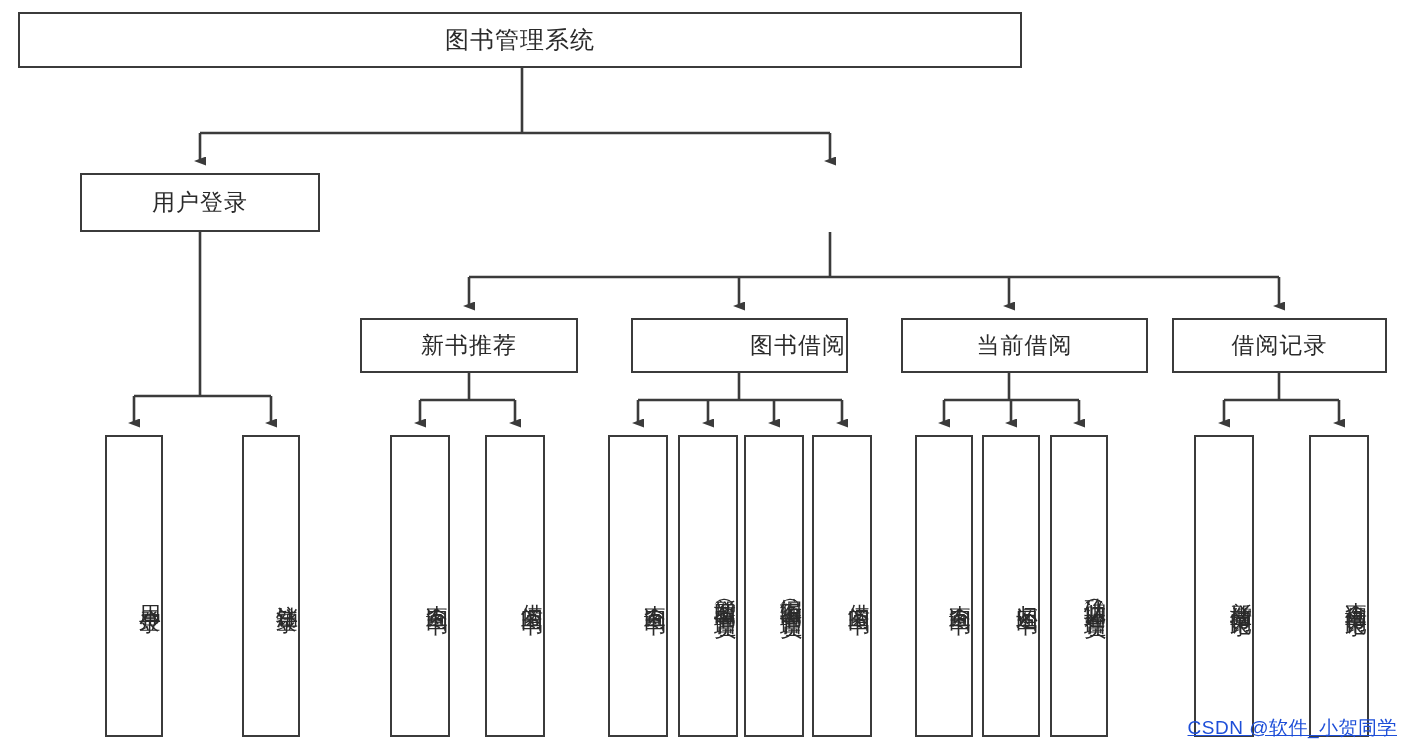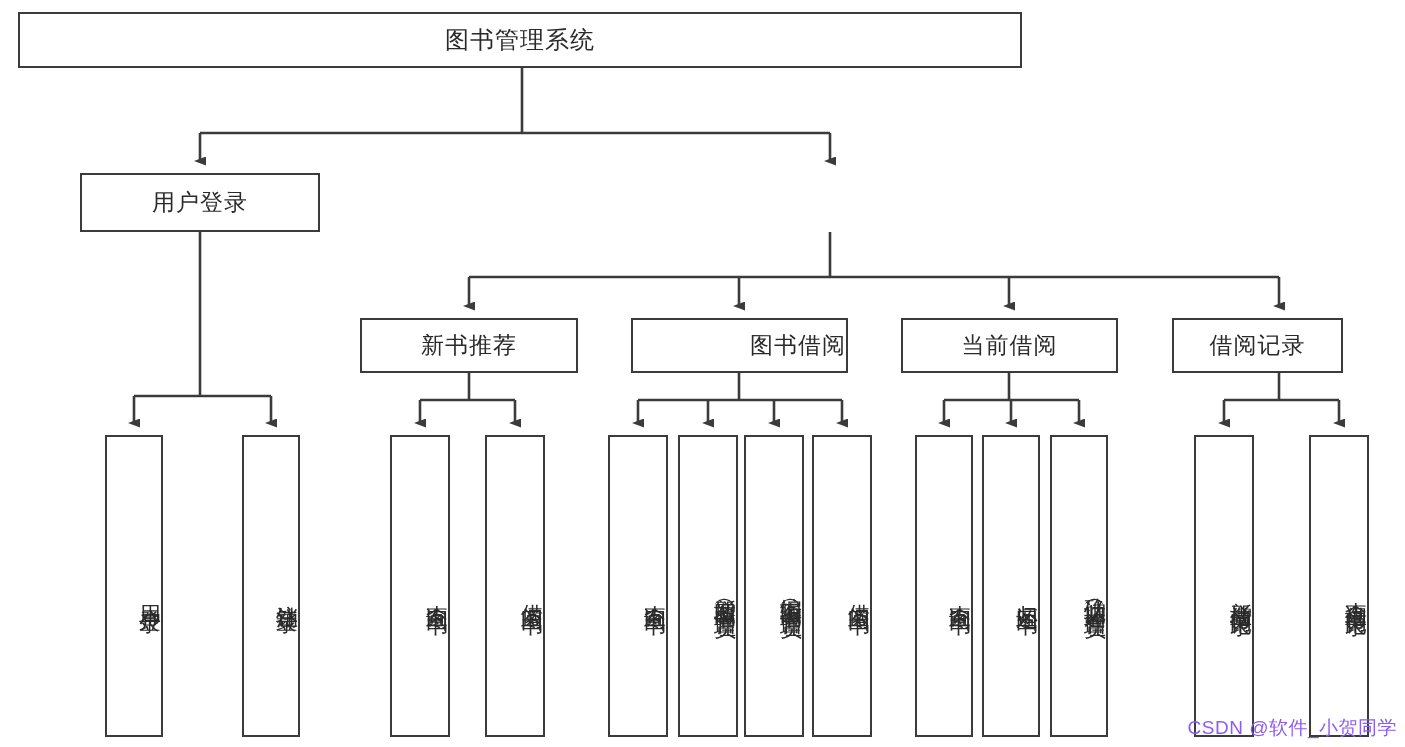"当前借阅" div.node { width: 217px -> 247px }
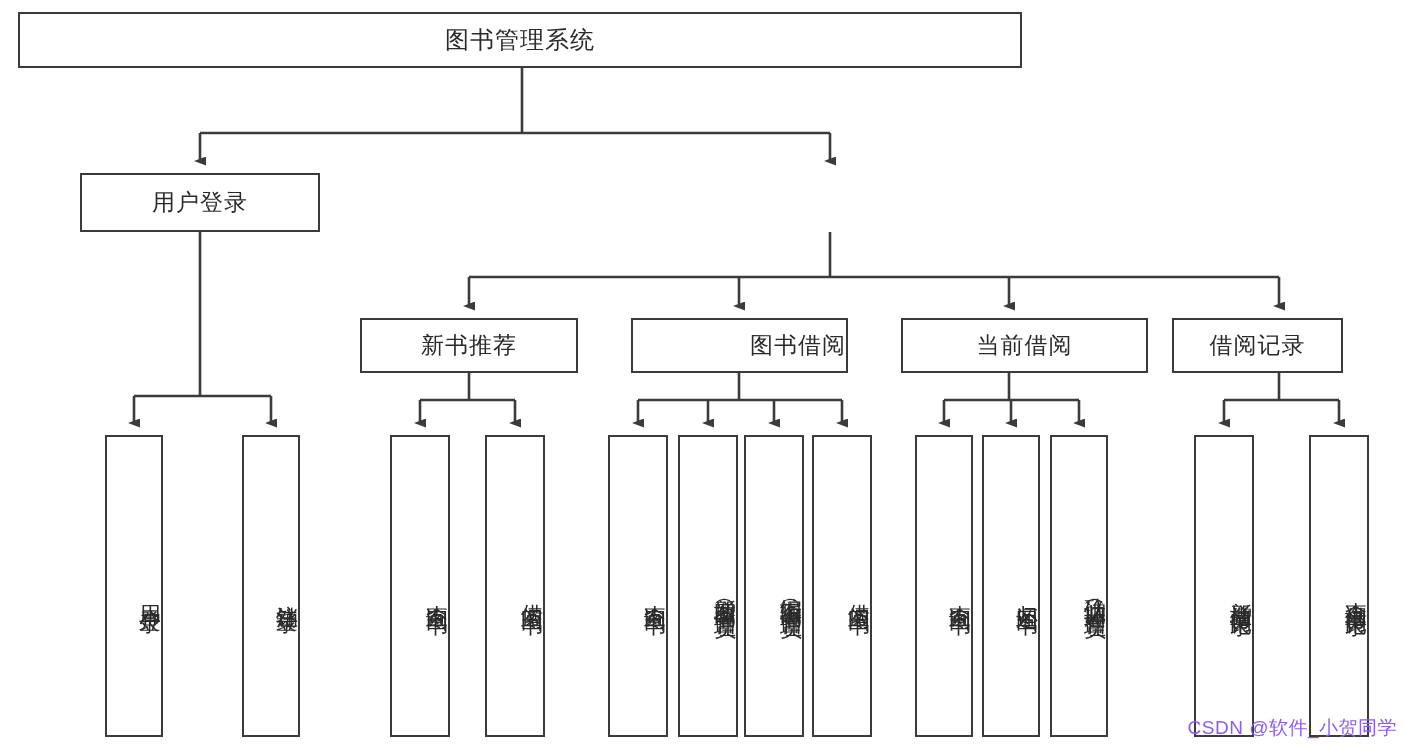"借阅记录" div.node { width: 171px -> 215px }
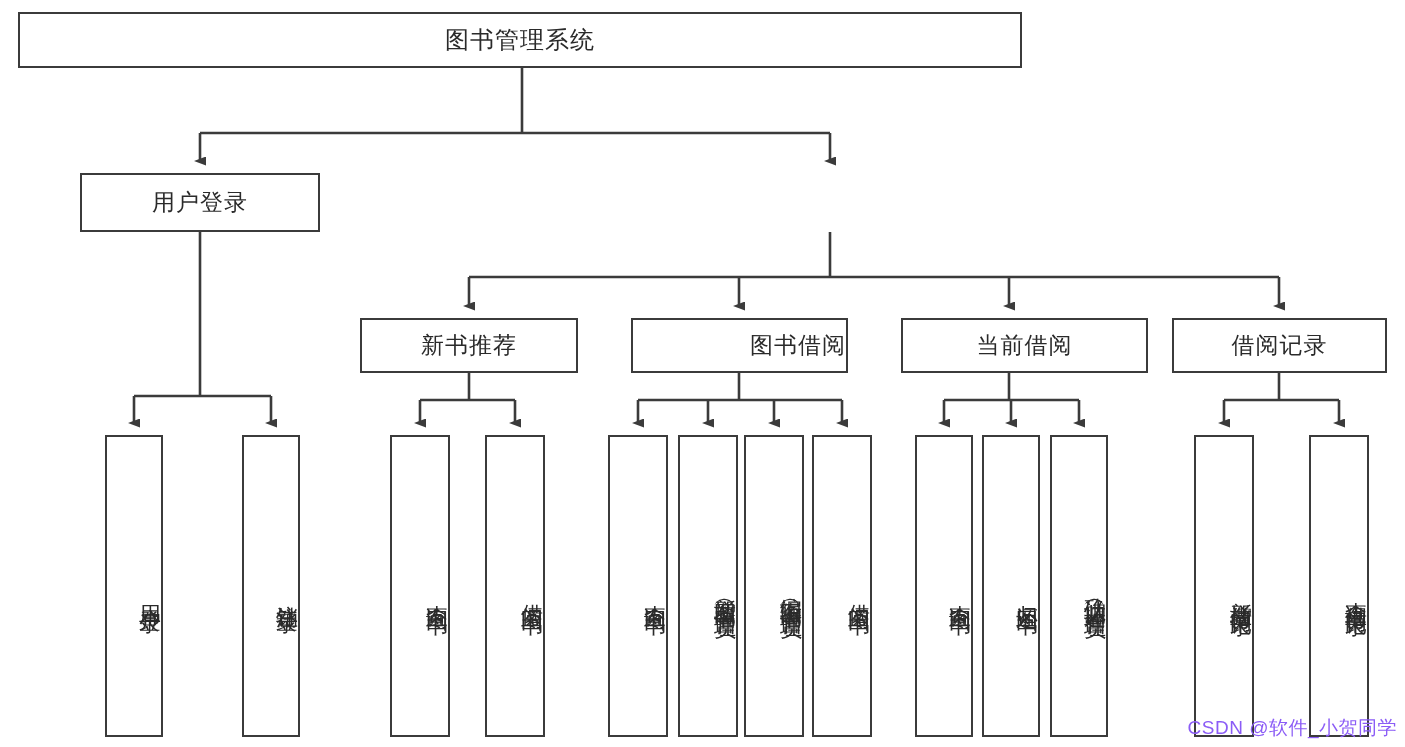"CSDN @软件_小贺同学" .watermark { color: #8b5cf6 -> #1d4ed8; text-decoration: none -> underline }
